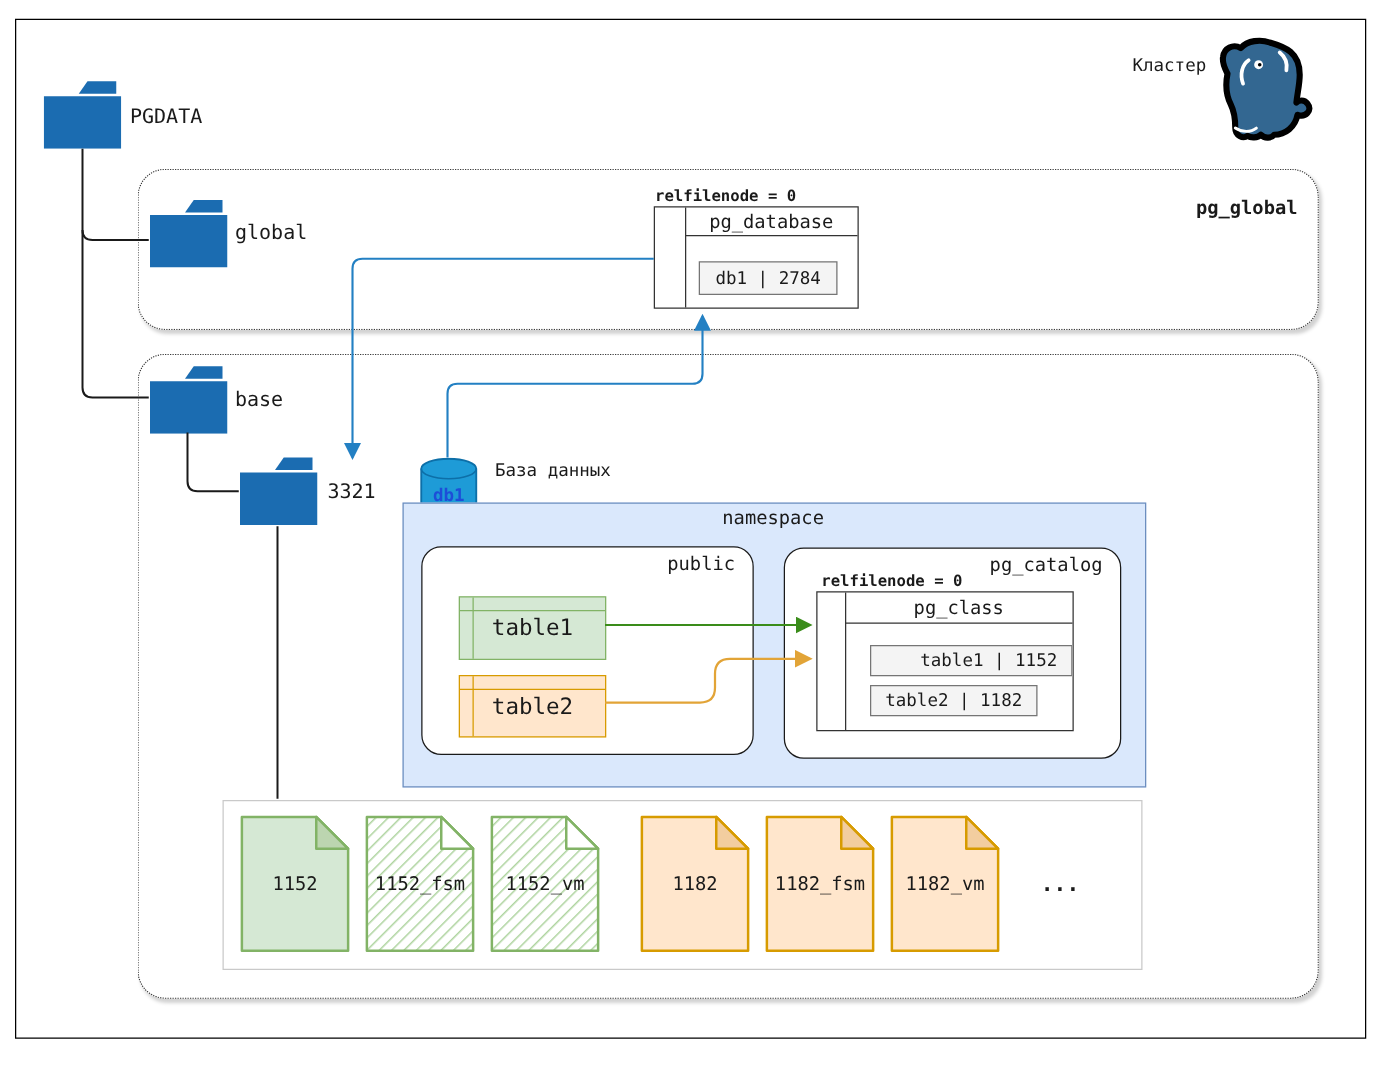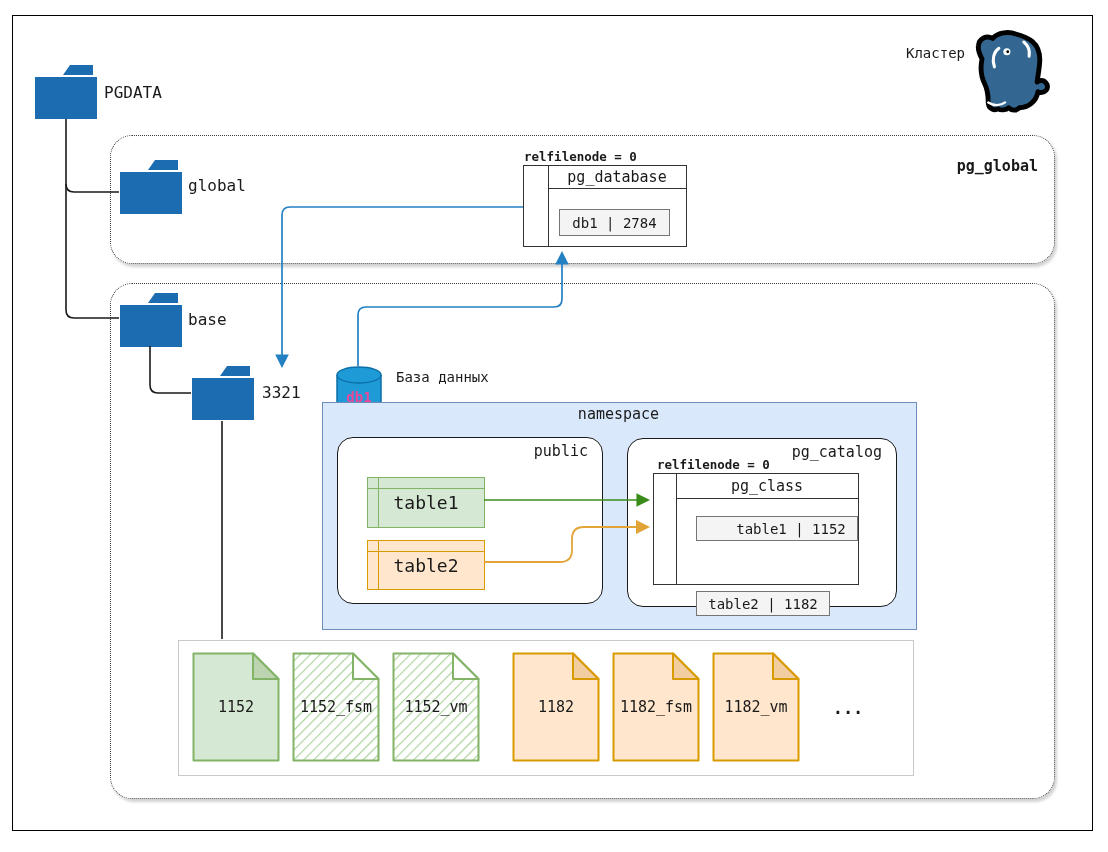"db1" .cyl-label { color: #ec4899 -> #1d4ed8 }
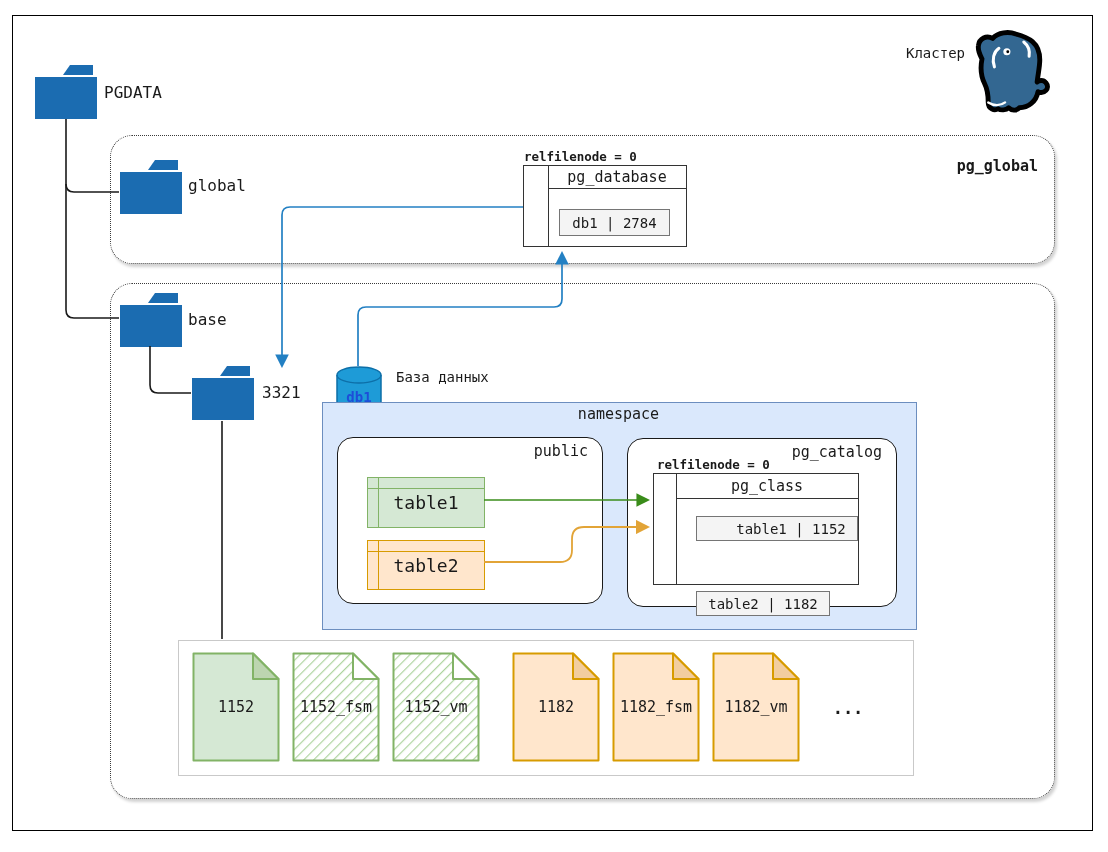"table2 | 1182" div.dbt-row { margin-top: 43px -> none }
